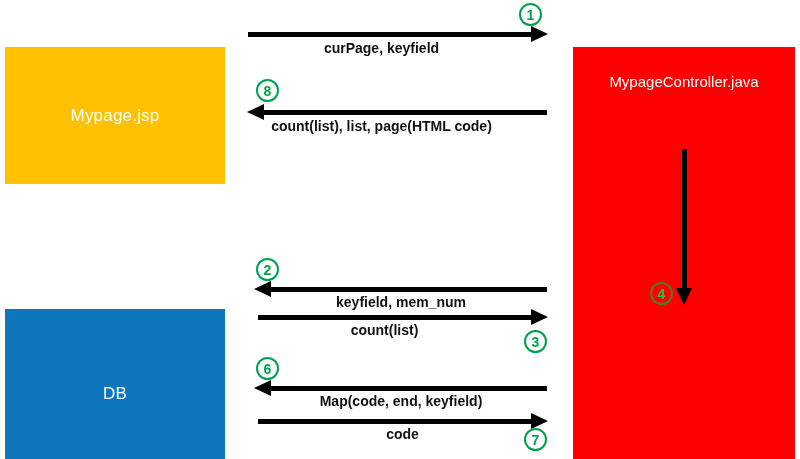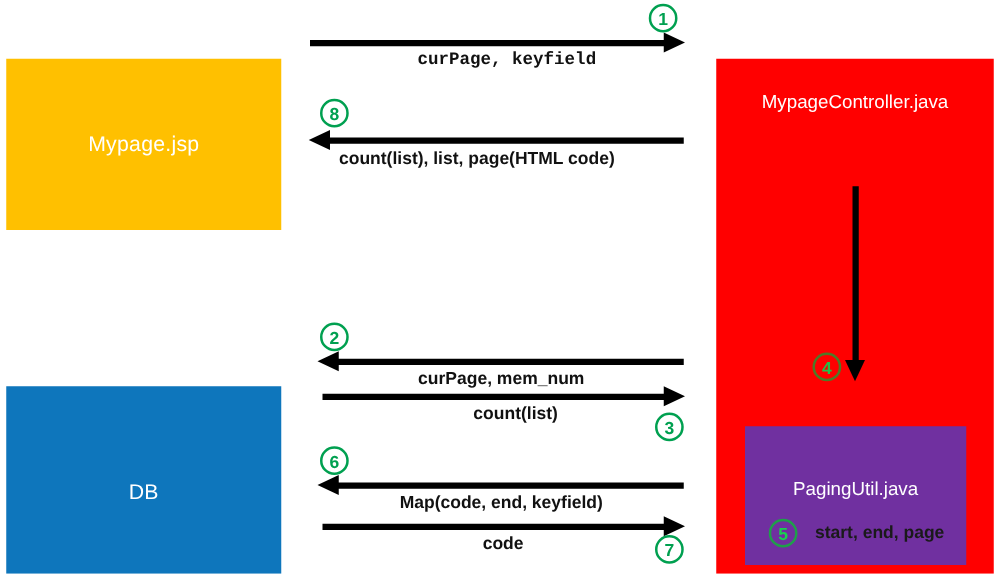"curPage, keyfield" div.arrow-label { font-family: Liberation Mono, monospace -> none; left: 256px -> 232px }
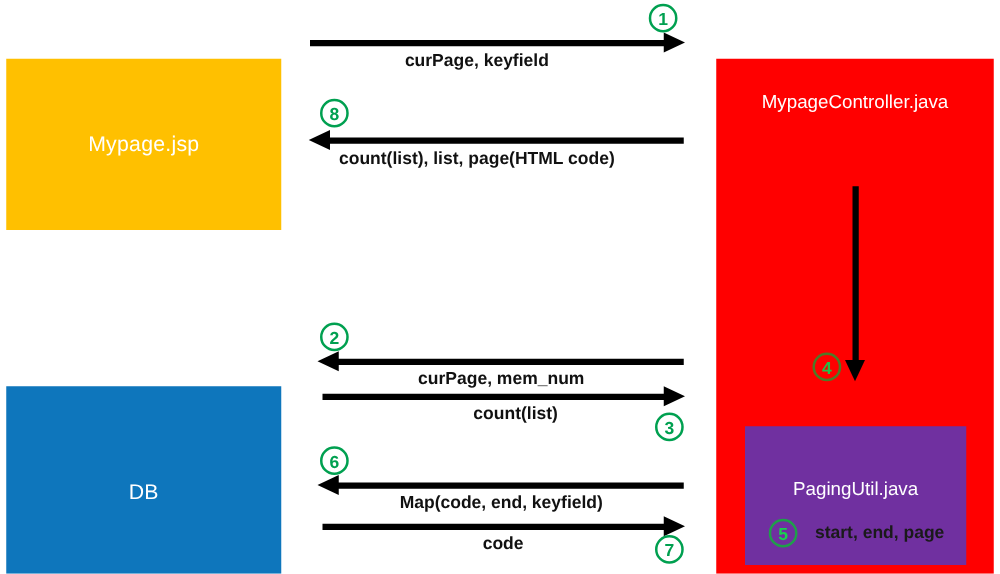"curPage, mem_num" div.arrow-label { text: curPage -> keyfield }
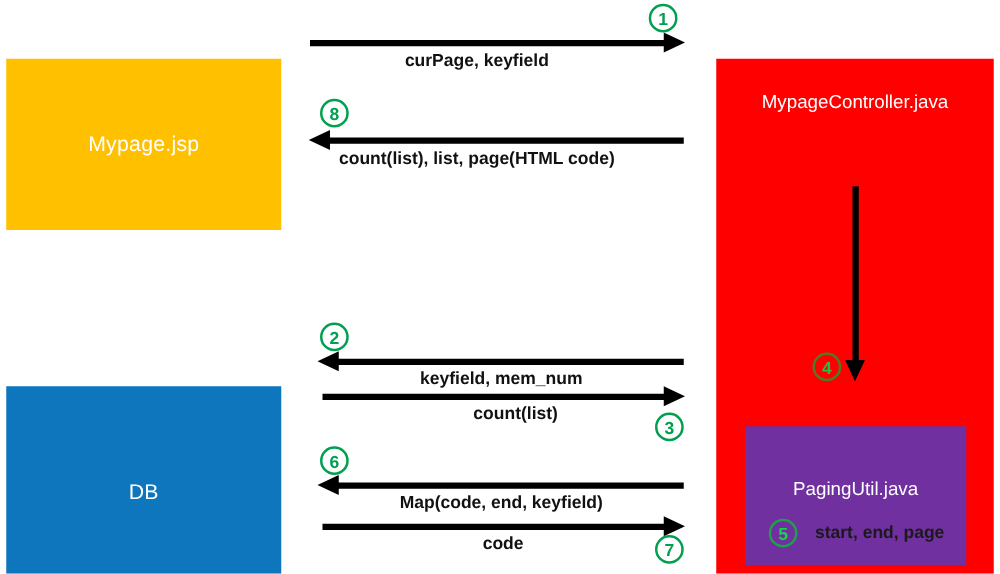"count(list)" div.arrow-label { left: 268px -> 240px }
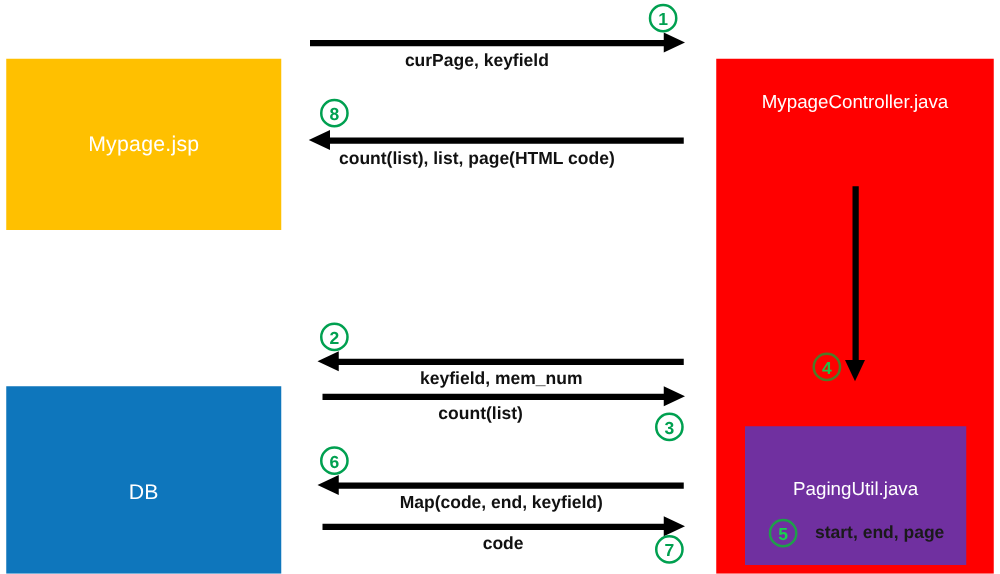"PagingUtil.java" div { html: <div> <div>PagingUtil.java</div> <div>5</div> <div>start, end, page</div> </div> -> none }
